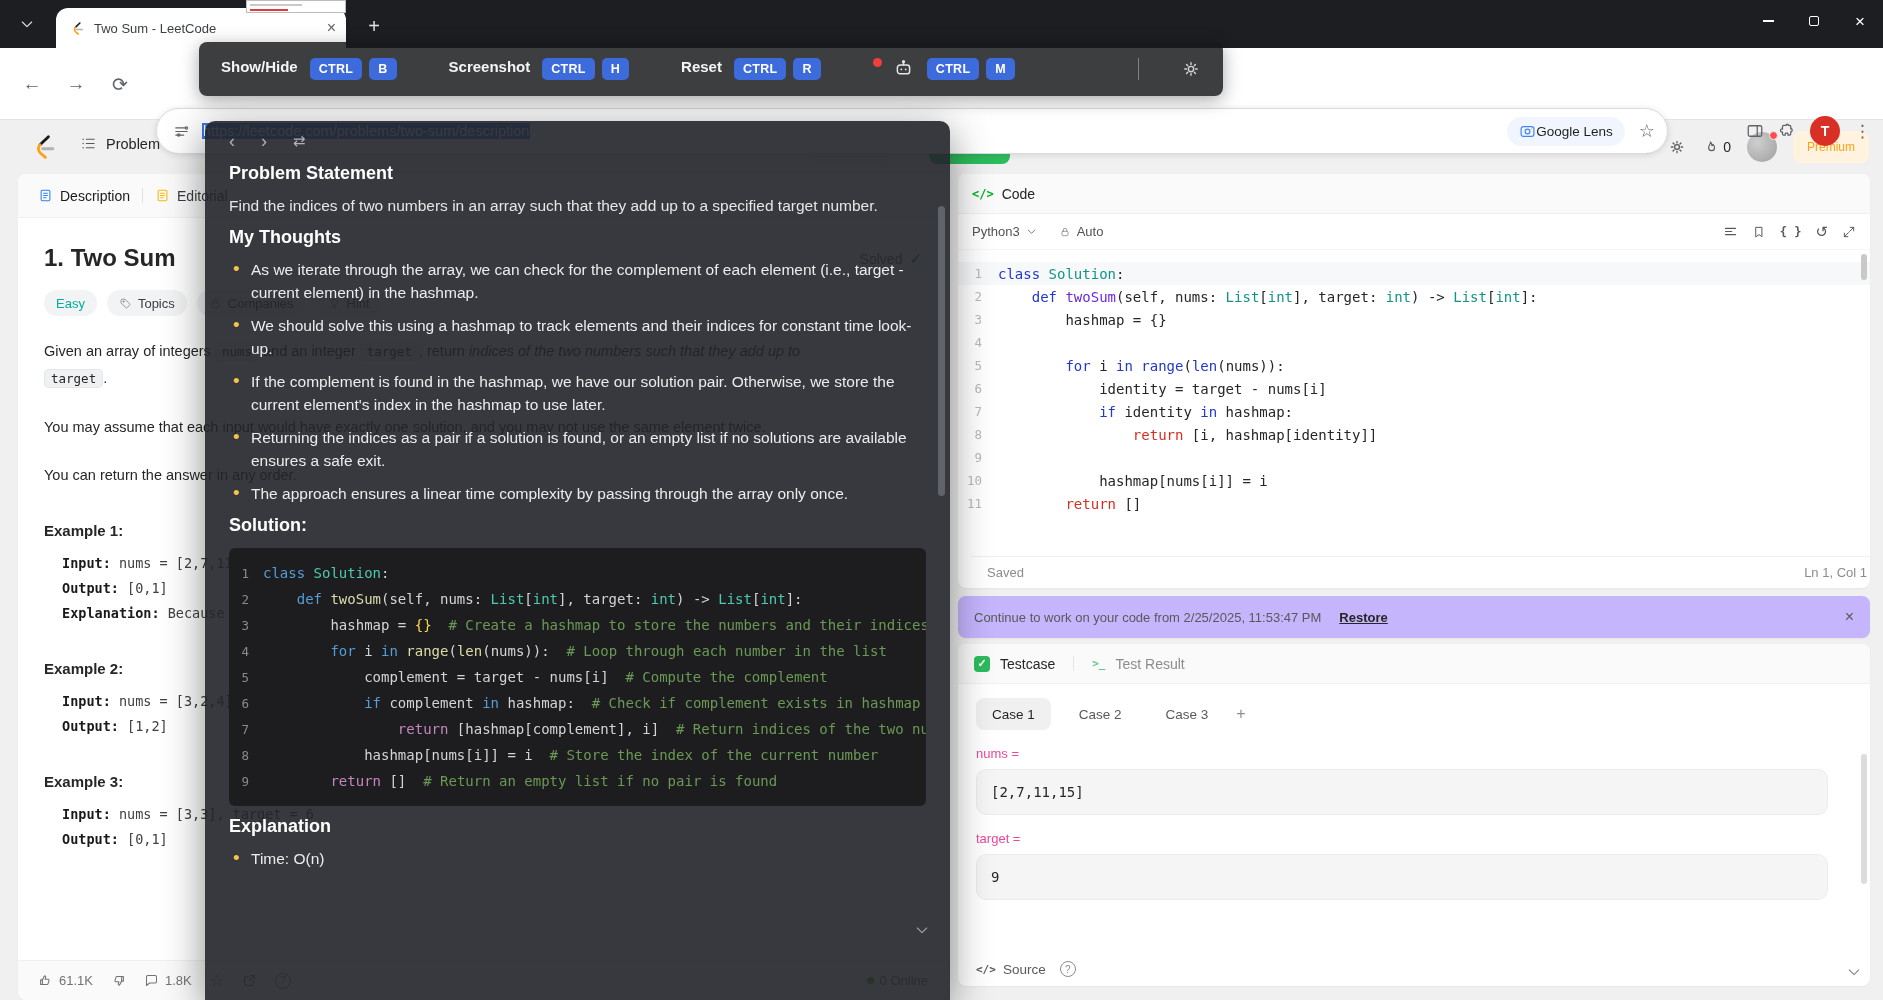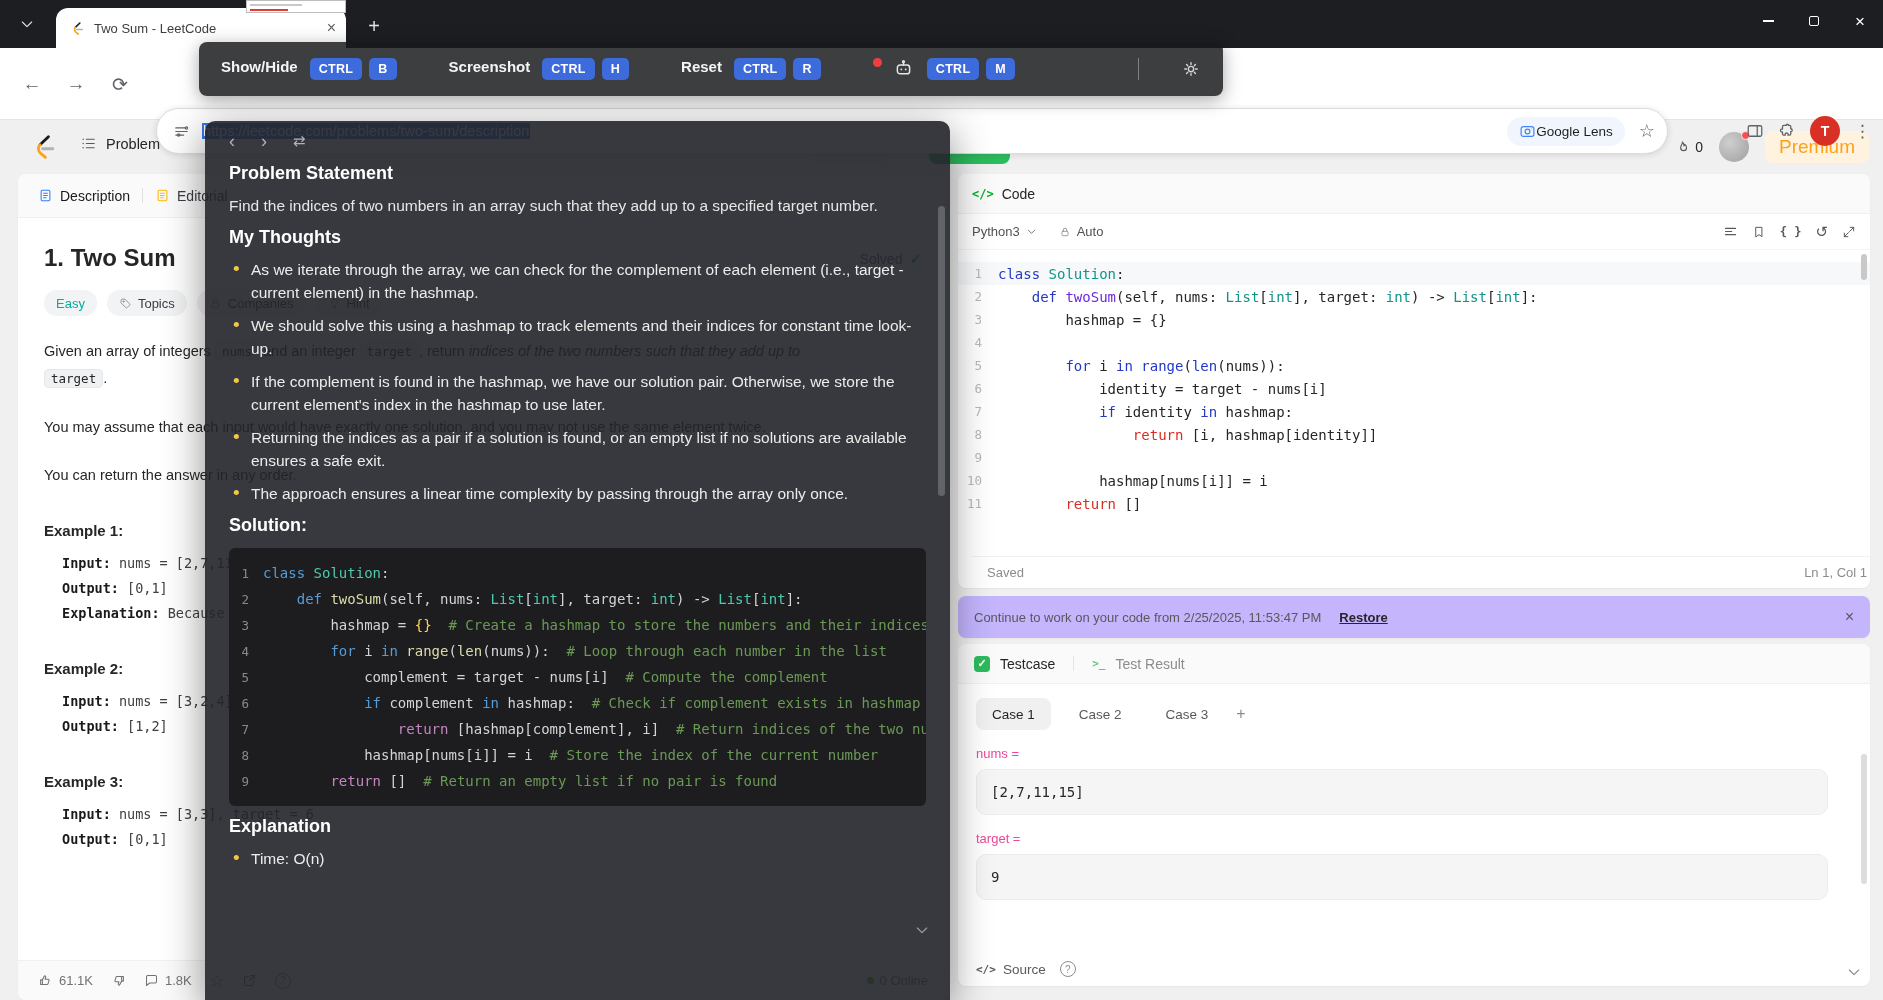"Premium" .premium-chip { font-size: 19px -> 12px }
